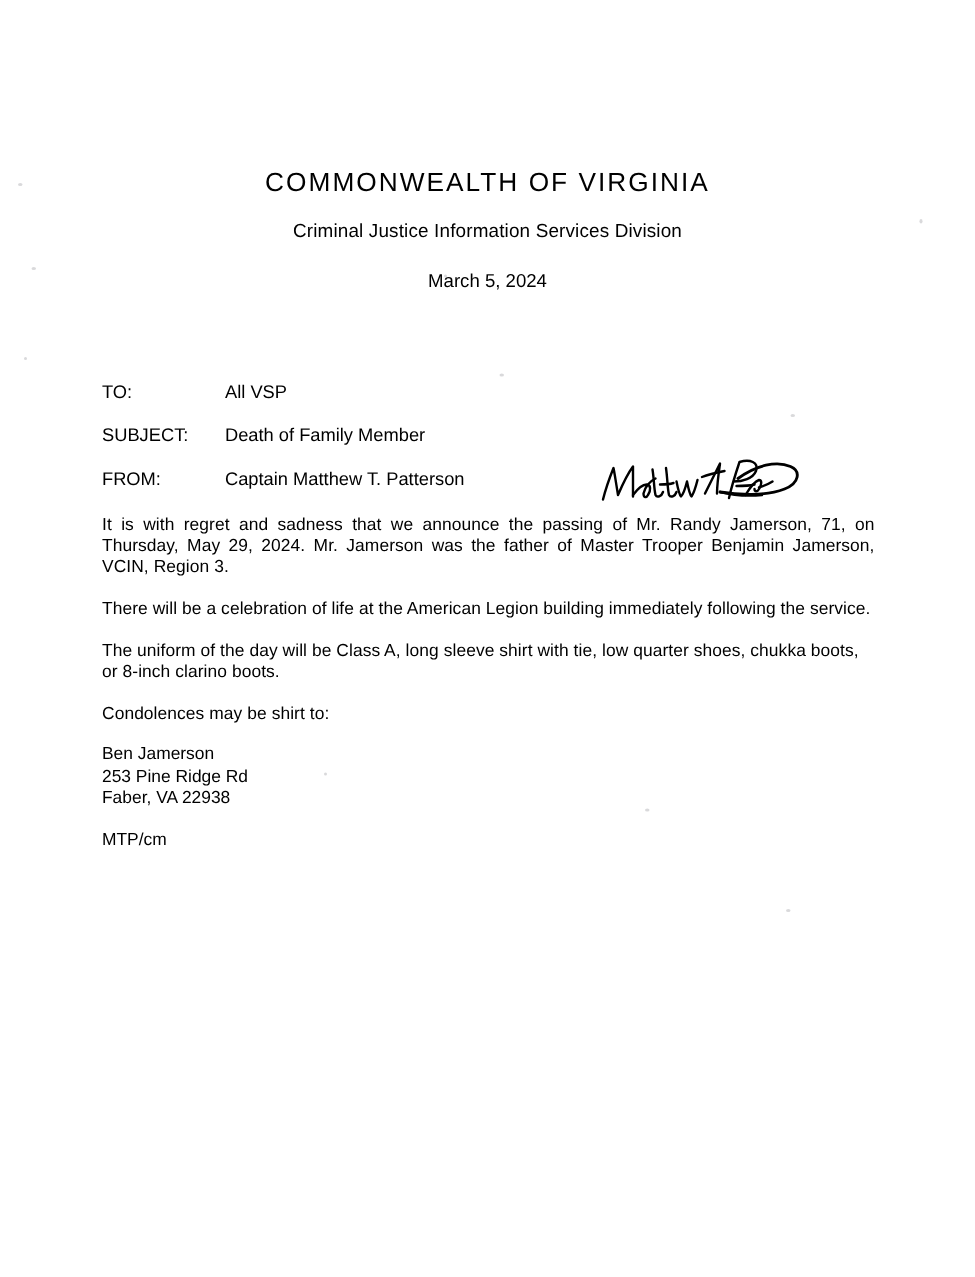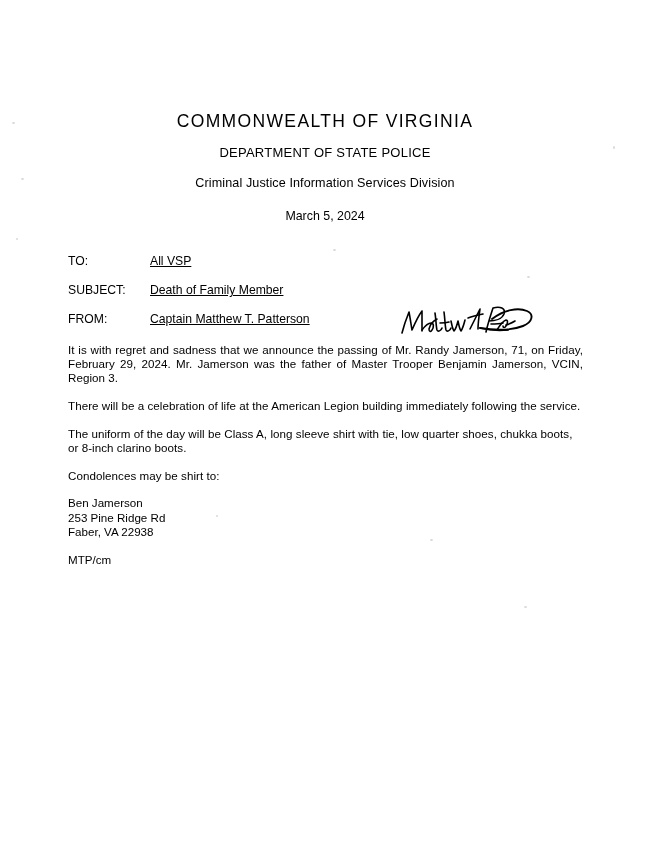"DEPARTMENT OF STATE POLICE" div.dept-title { html: <div>DEPARTMENT OF STATE POLICE</div> -> none }
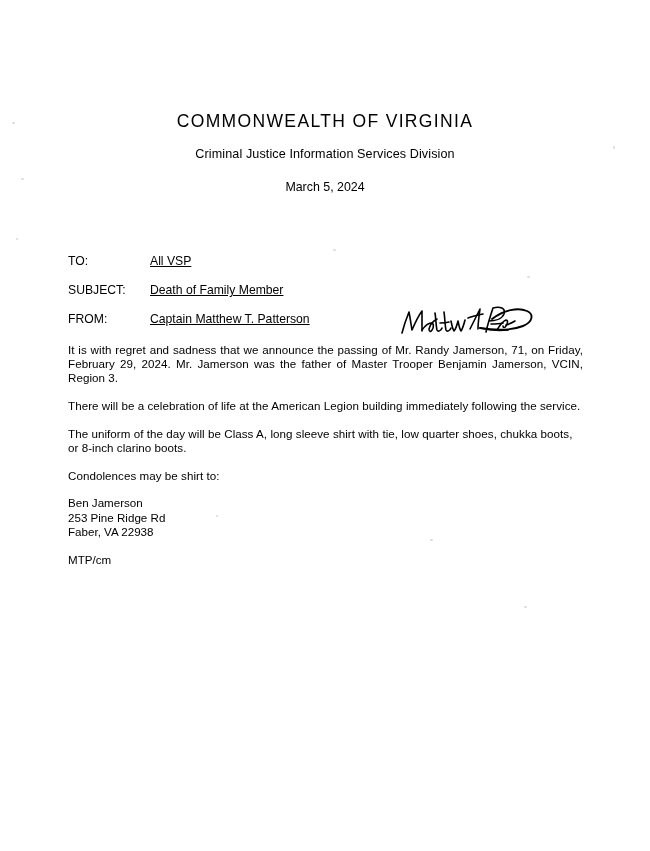"All VSP" .memo-value { text-decoration: underline -> none }
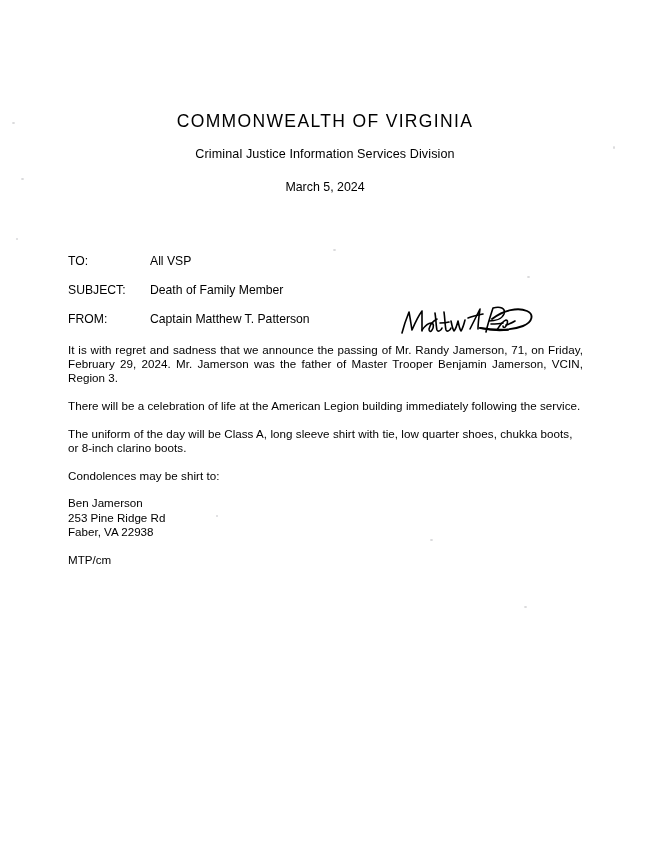"It is with regret and" p.para { text: Friday, February -> Thursday, May }
